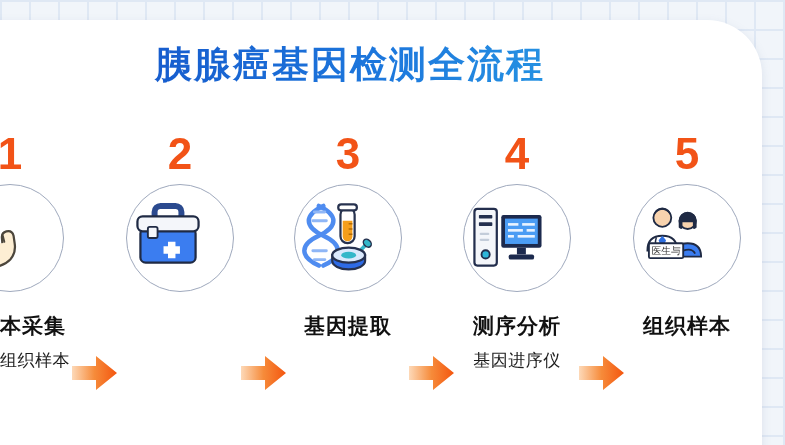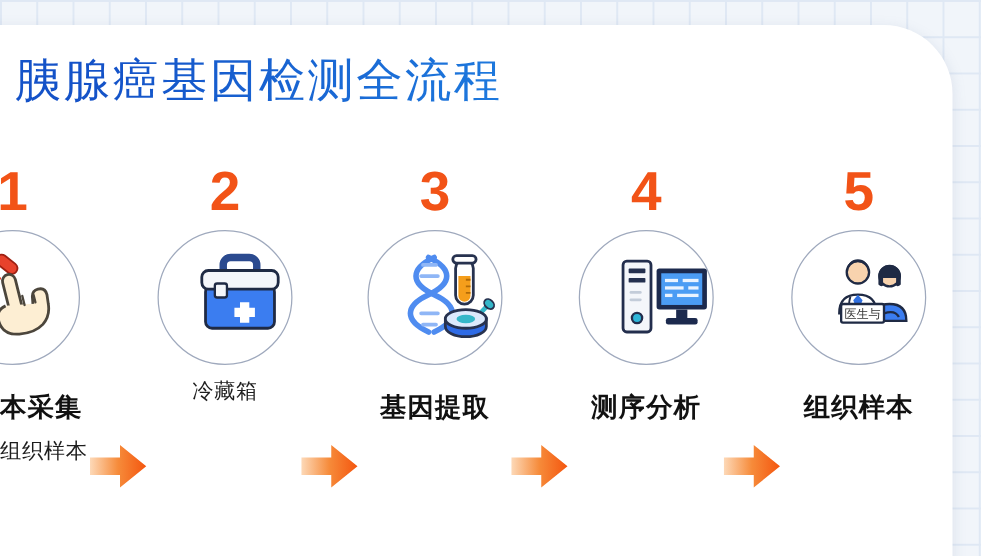"胰腺癌基因检测全流程" .title { font-weight: 400 -> 700; margin-left: 12px -> none; text-align: none -> center }
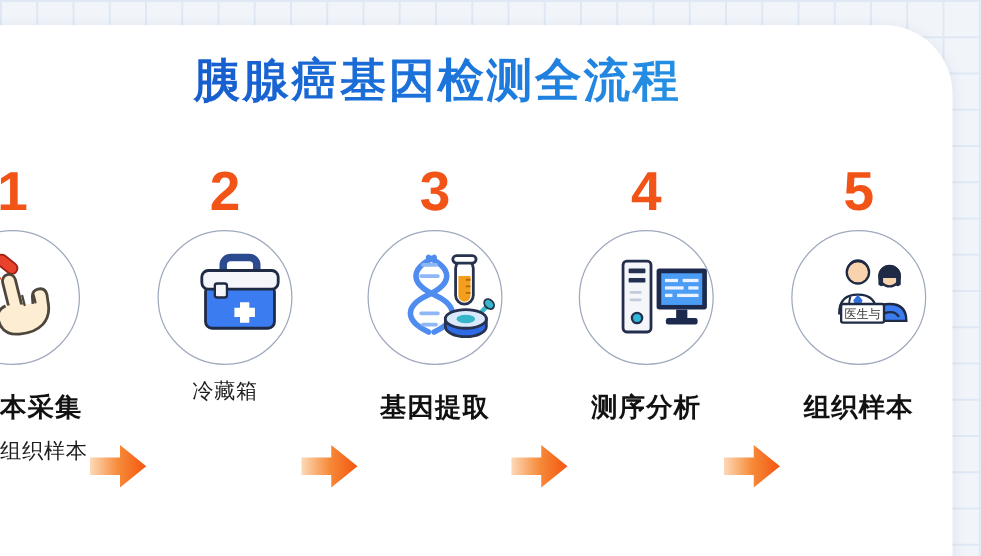"医生与" .step .circle { justify-content: flex-end -> flex-start }
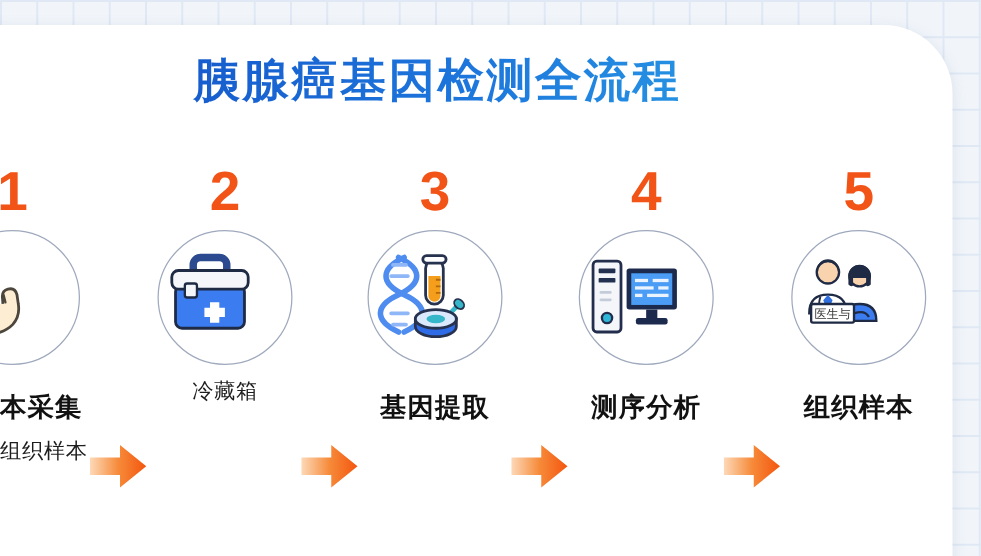"冷藏箱" div.sub { html: <div>冷藏箱</div> -> none }
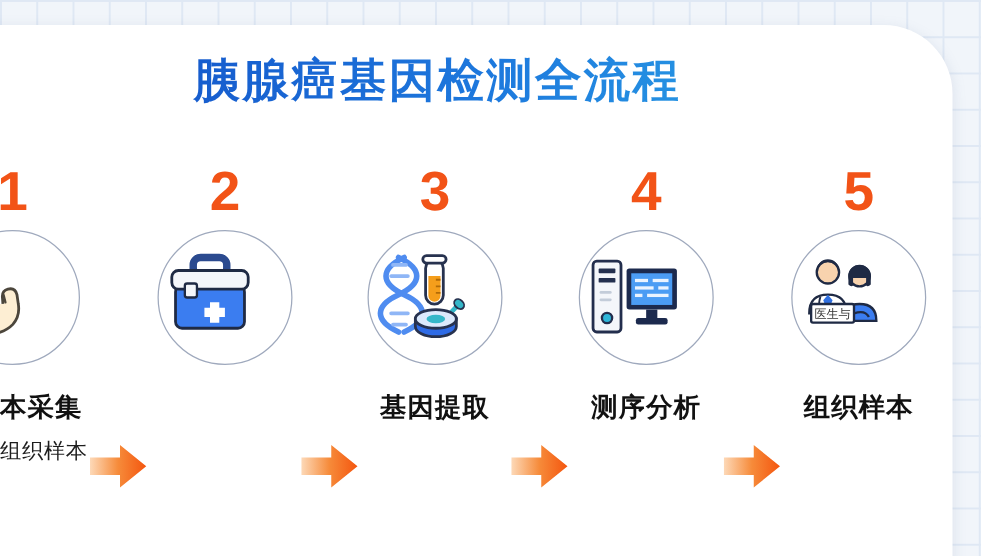"基因进序仪" div.sub { html: none -> <div>基因进序仪</div> }
